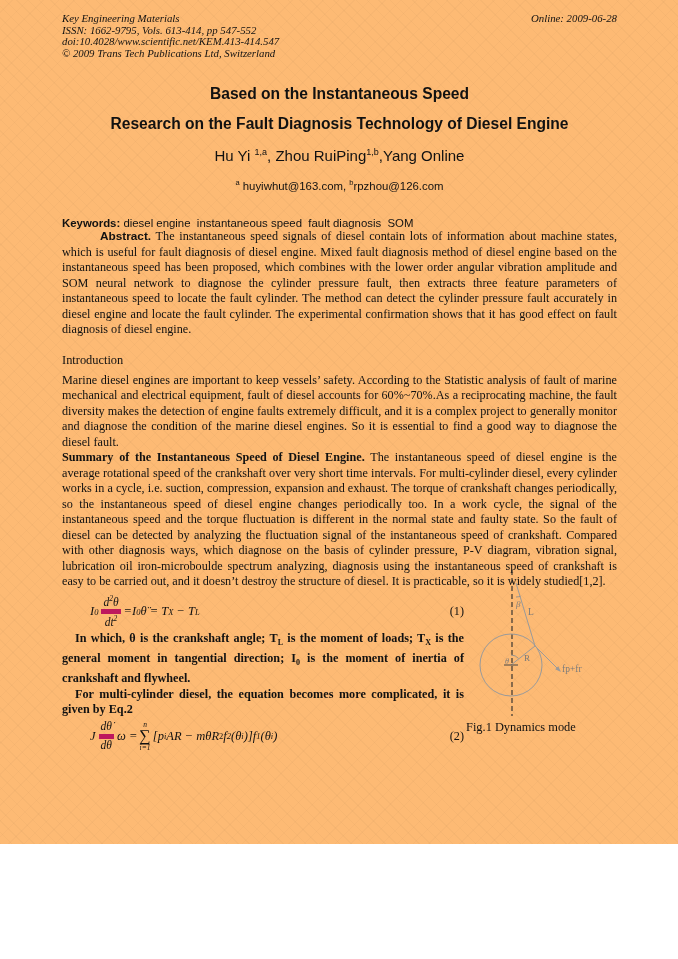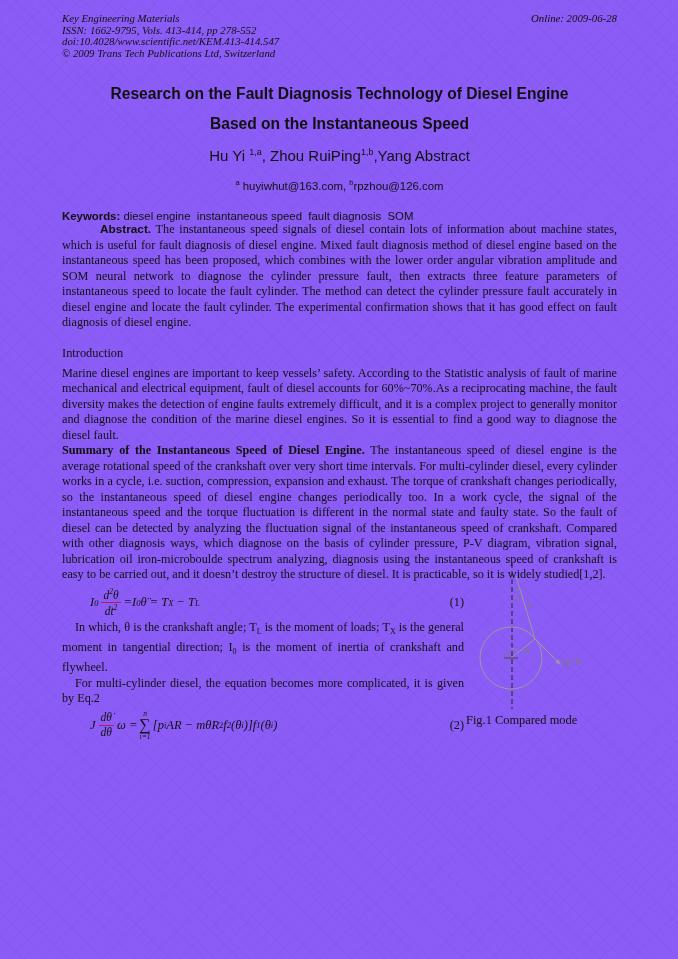"Key Engineering Materials" .page { background: #8b5cf6 -> #fdba74; height: 959px -> 844px }
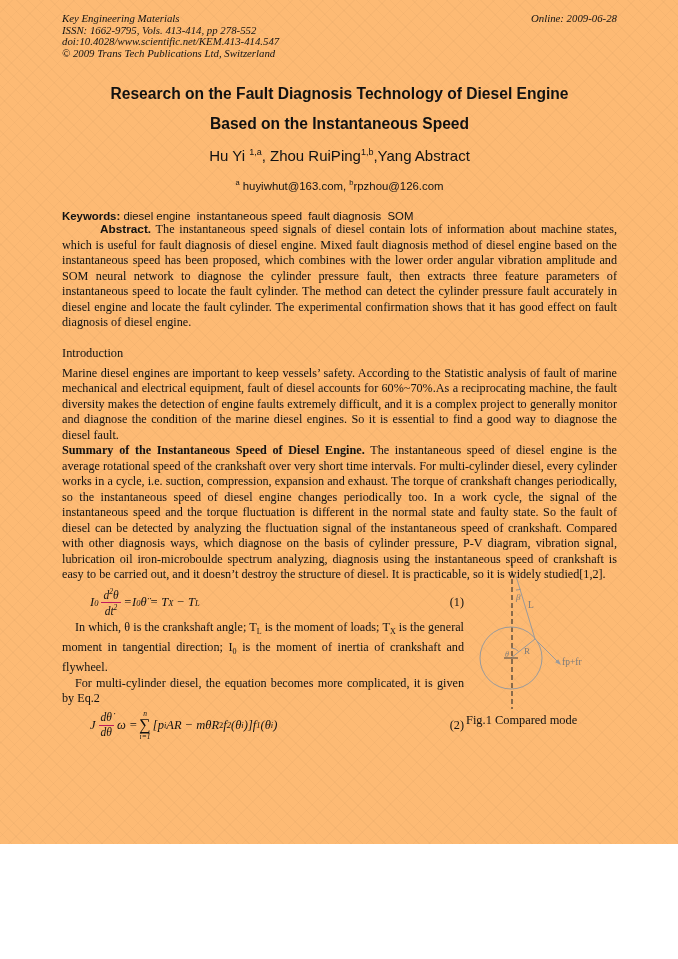"ISSN: 1662-9795, Vols. 413-414, pp" div { text: 413-414, pp 278-552 -> 613-414, pp 547-552 }
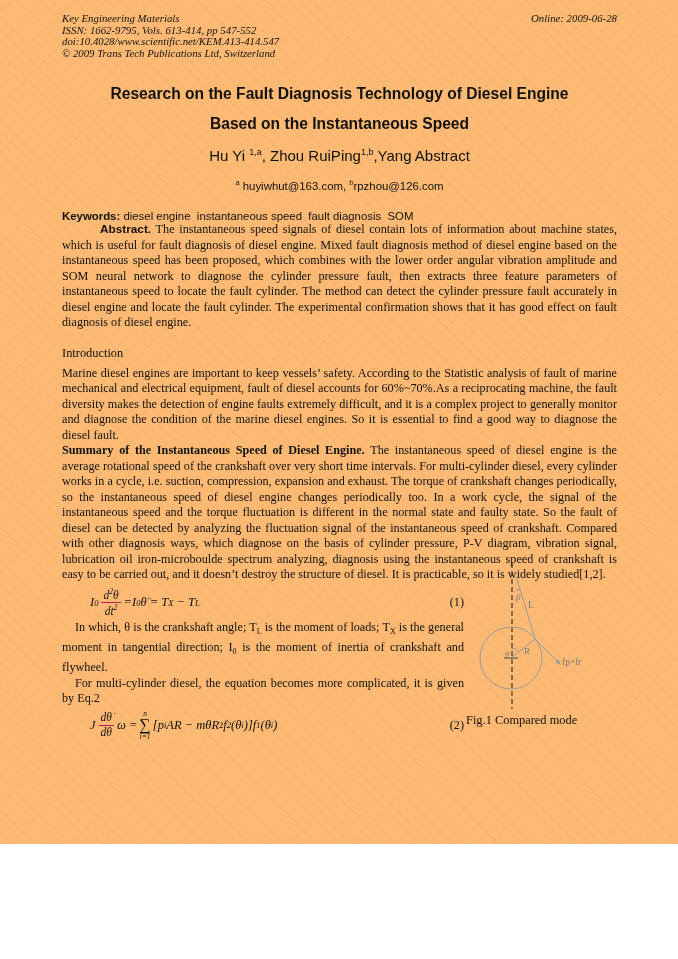"Research on the Fault Diagnosis" div { order: before "Based on the Instantaneous Speed" -> after "Based on the Instantaneous Speed" }
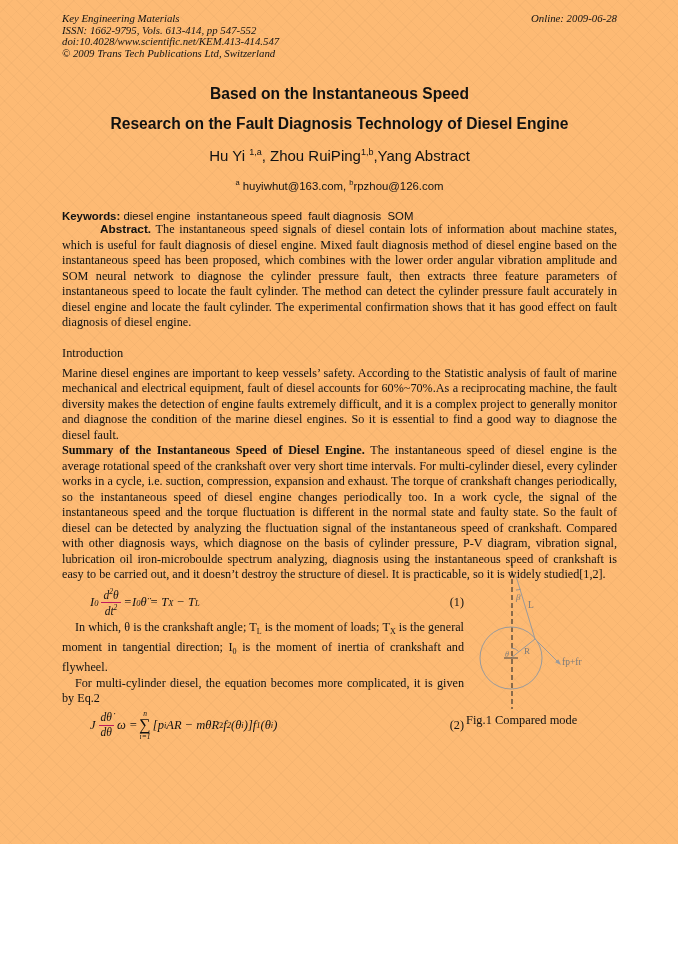",Yang Abstract" span { text: Abstract -> Online }
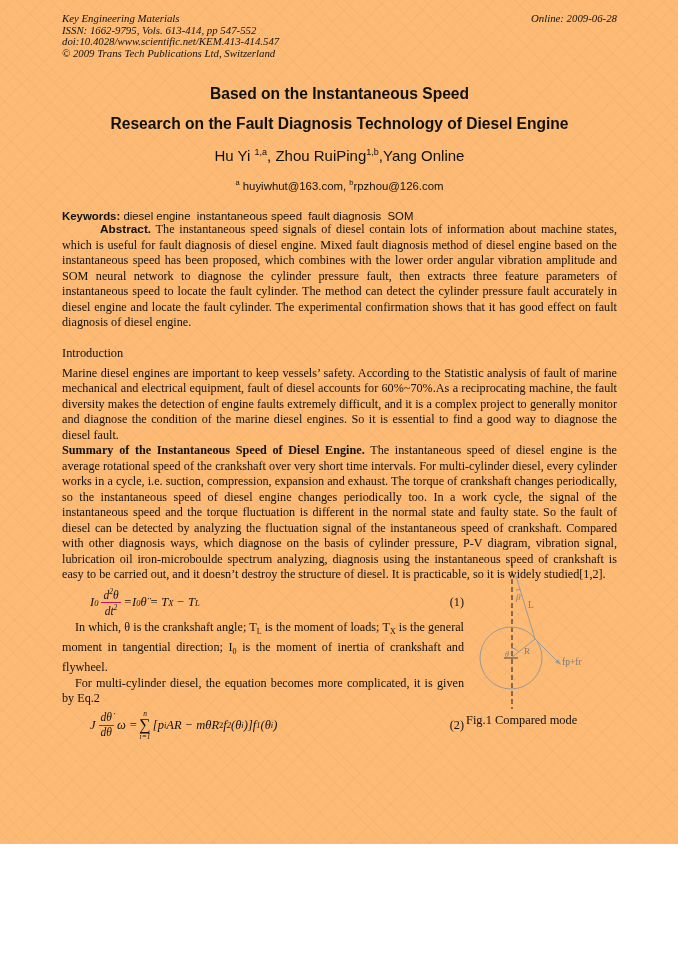"Keywords: diesel engine instantaneous" .keywords { margin-top: 18px -> 25px }
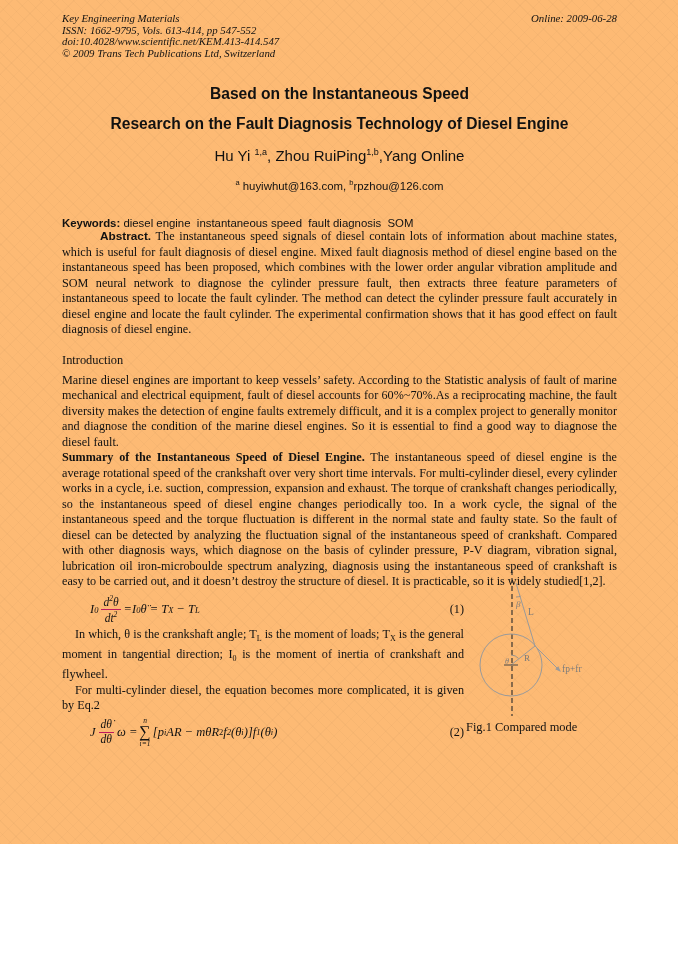"d2θ" .frac .num { border-bottom: 1px solid #be185d -> 5px solid #be185d }
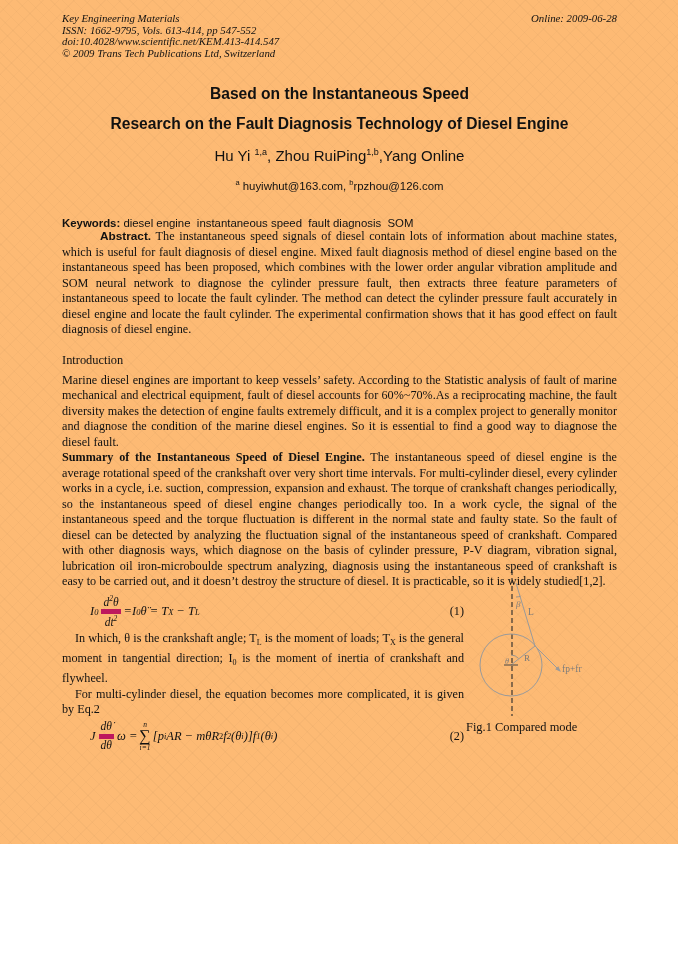"In which, θ is the" p.indent { font-weight: none -> bold }
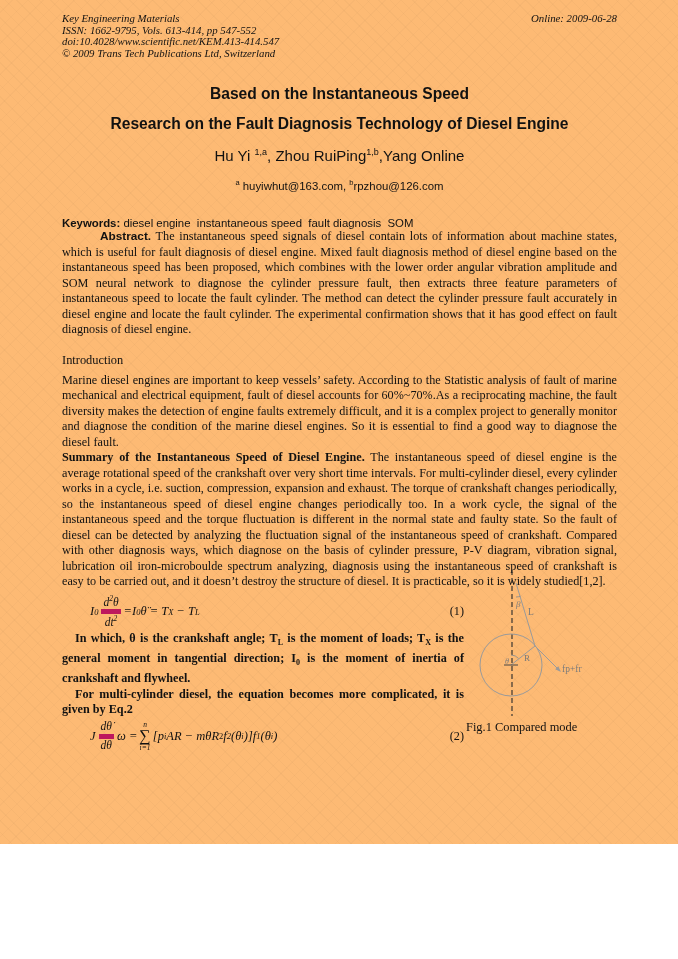"Fig.1 Compared mode" div.fig-caption { text: Compared -> Dynamics }
